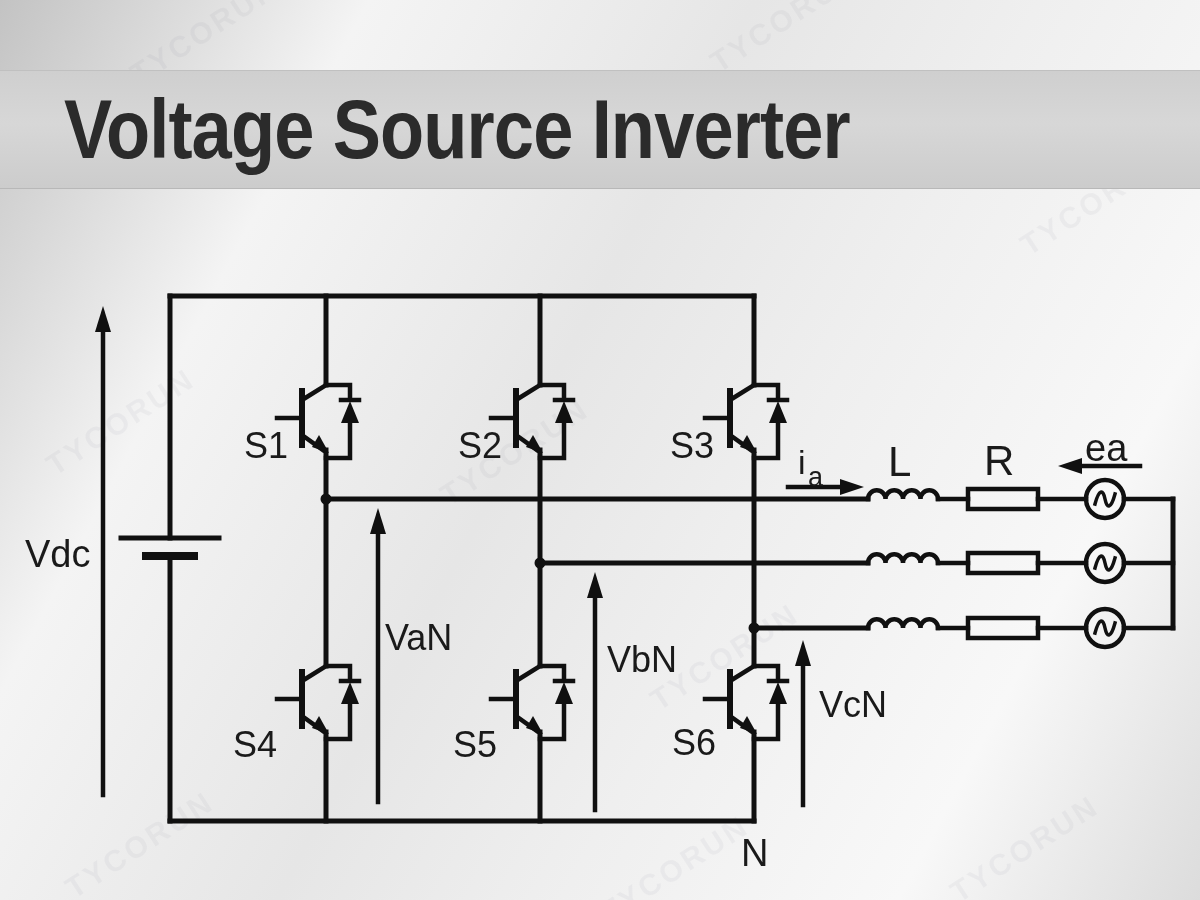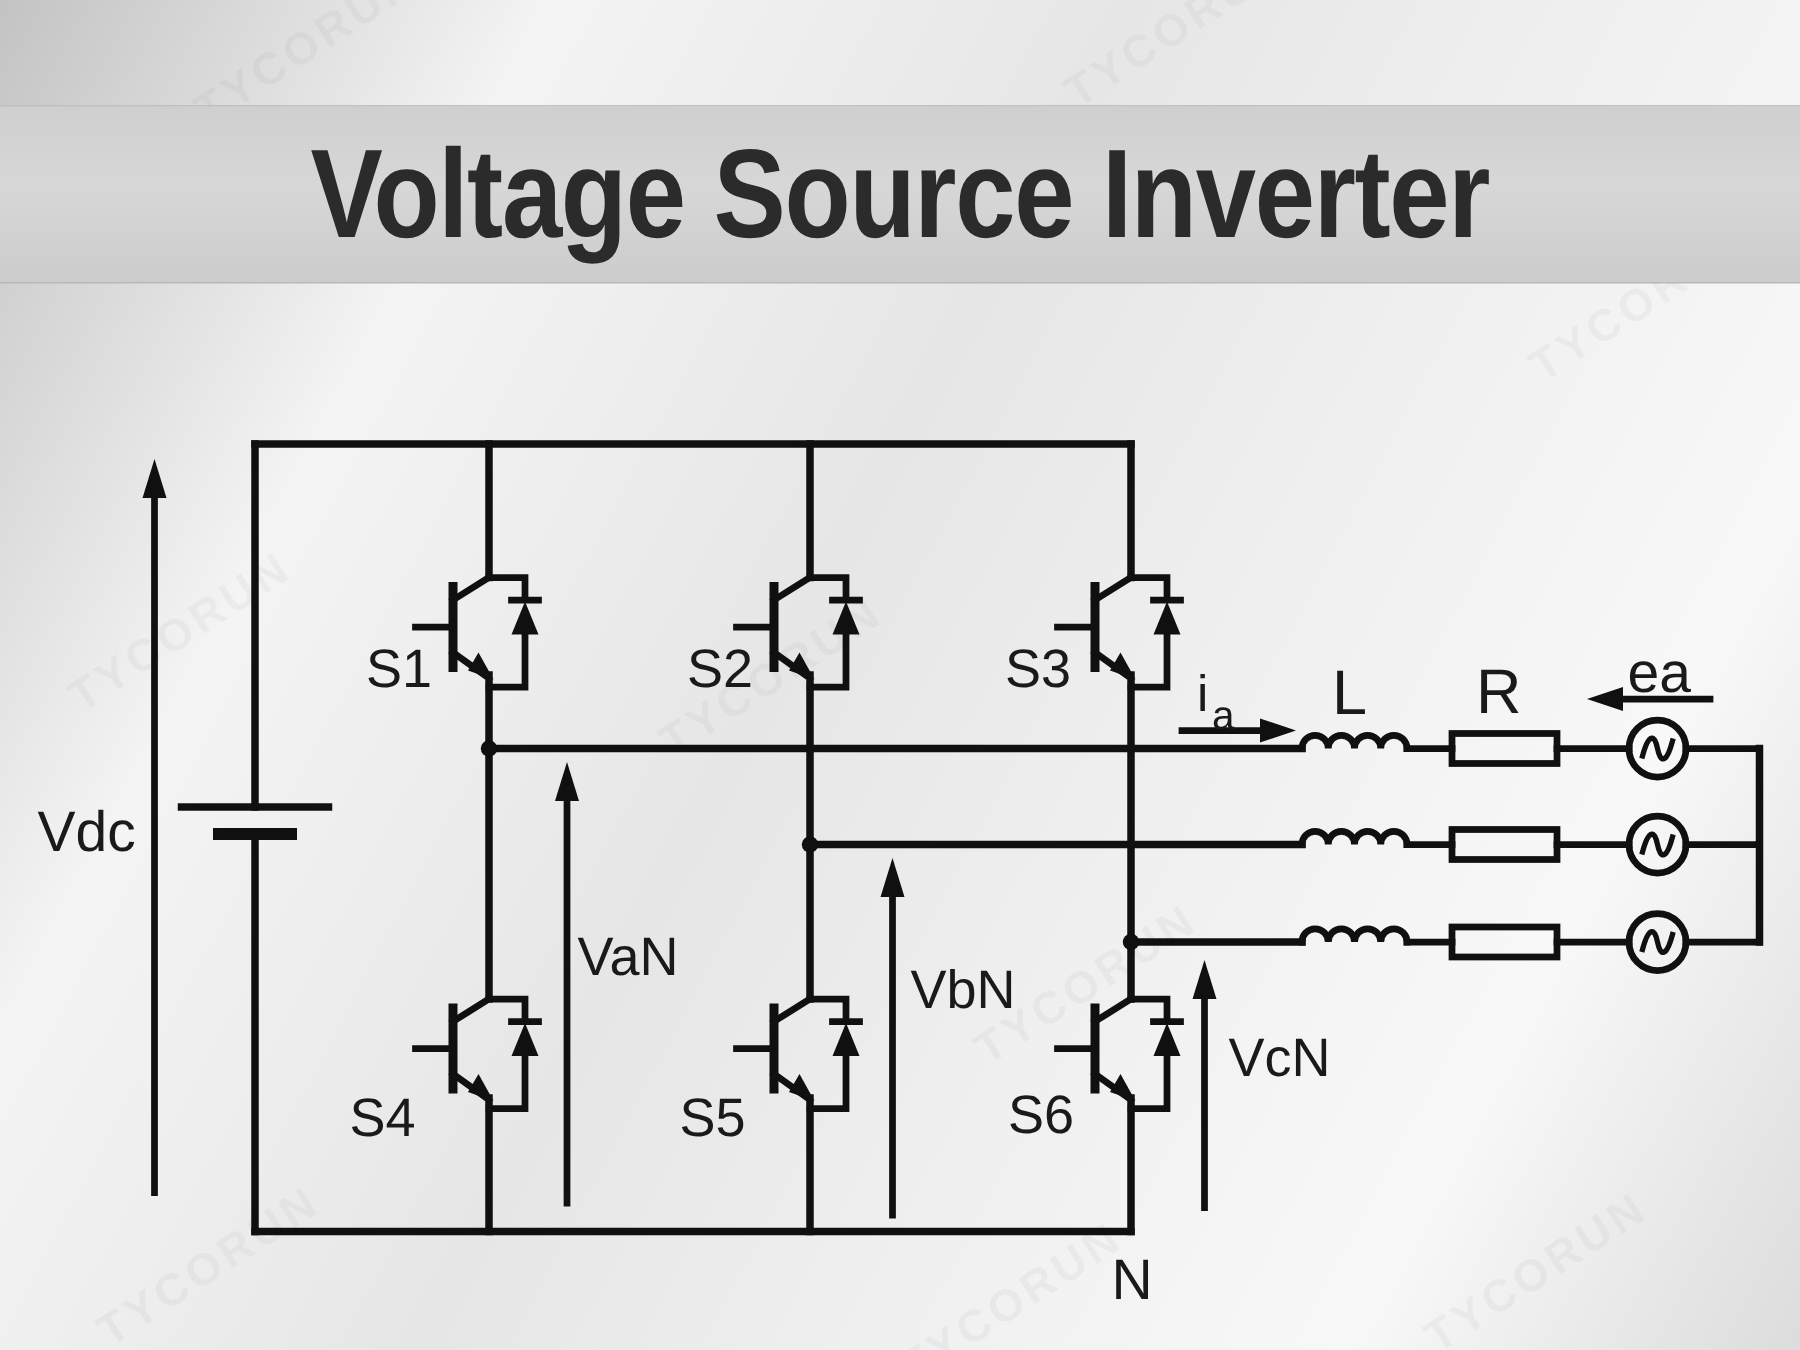"Voltage Source Inverter" .banner { justify-content: center -> none }
